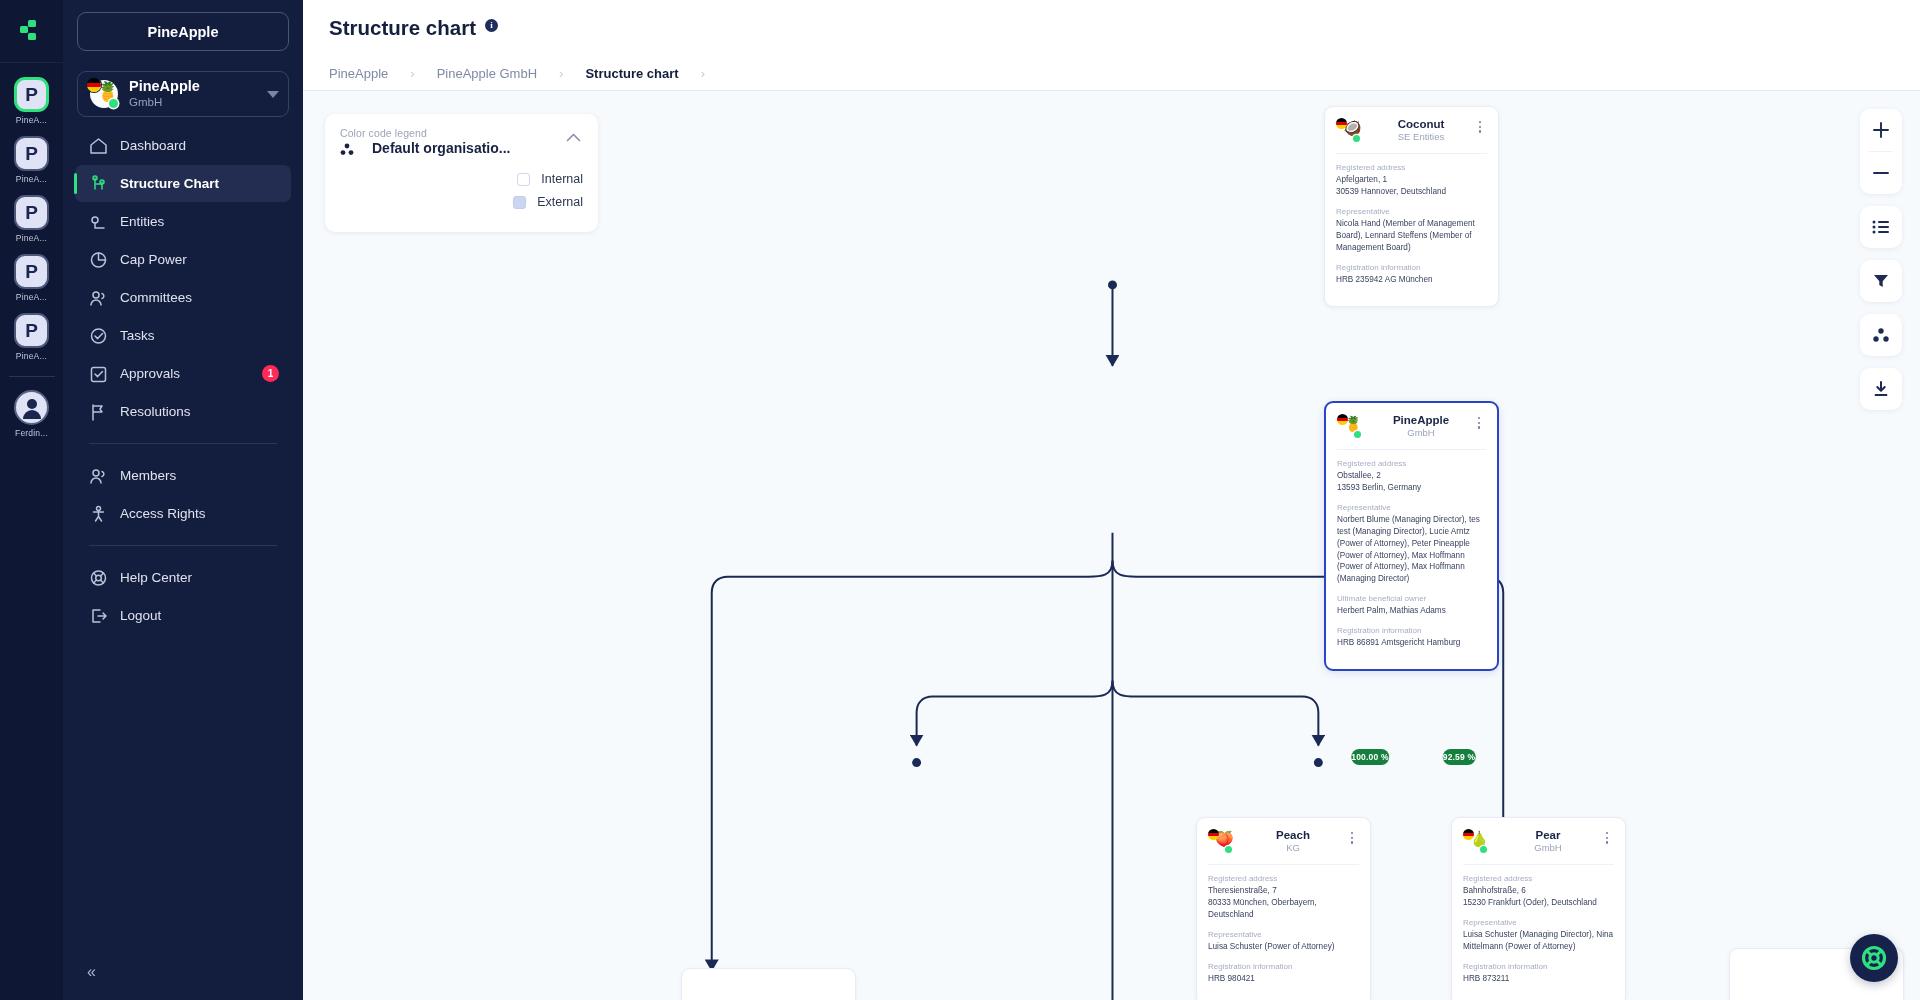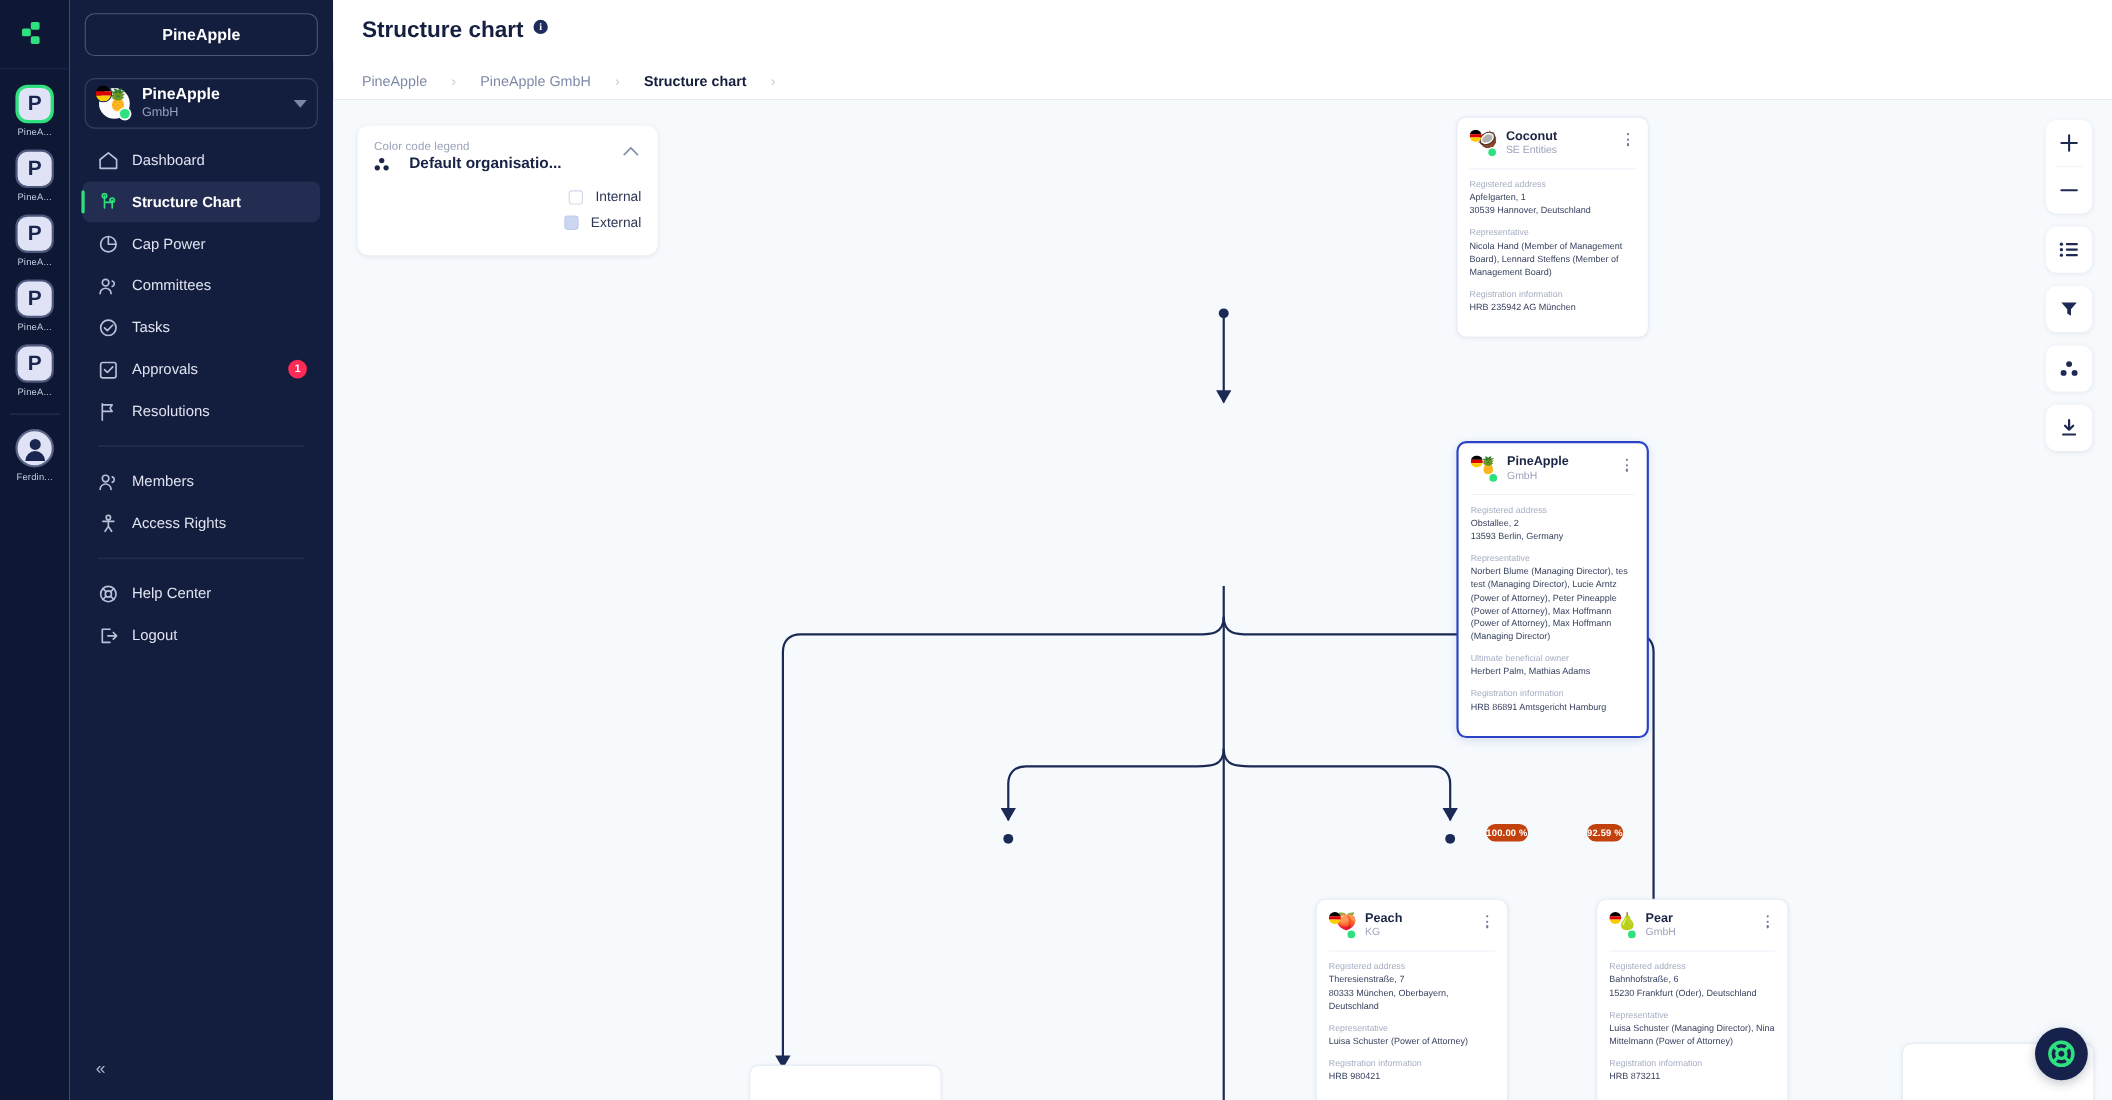"Coconut" .card-names { text-align: none -> center }
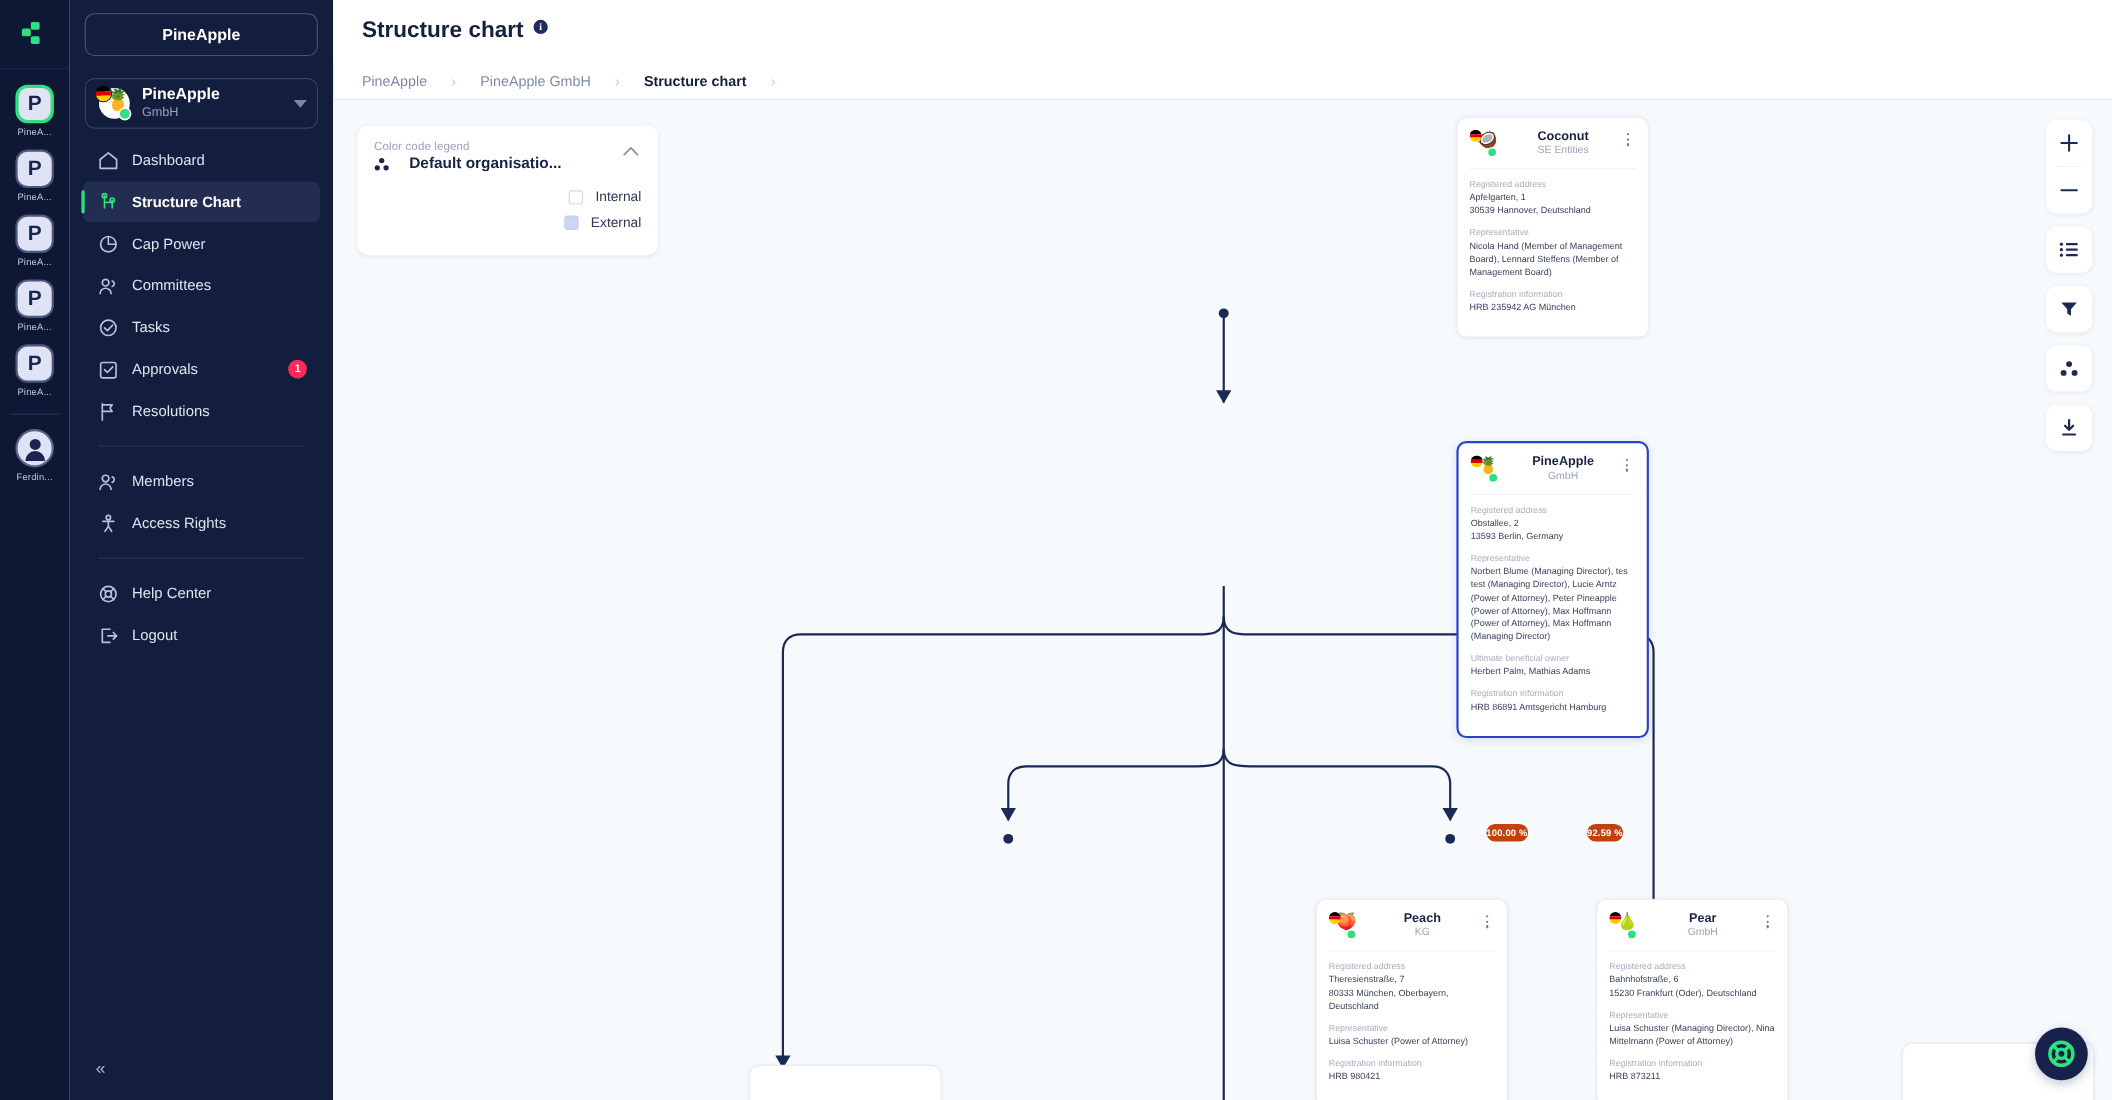"Entities" div.nav-item { html: none -> <div> <span> <svg> <circle></circle> <path></path> </svg> </span> <span>Entities</span> </div> }
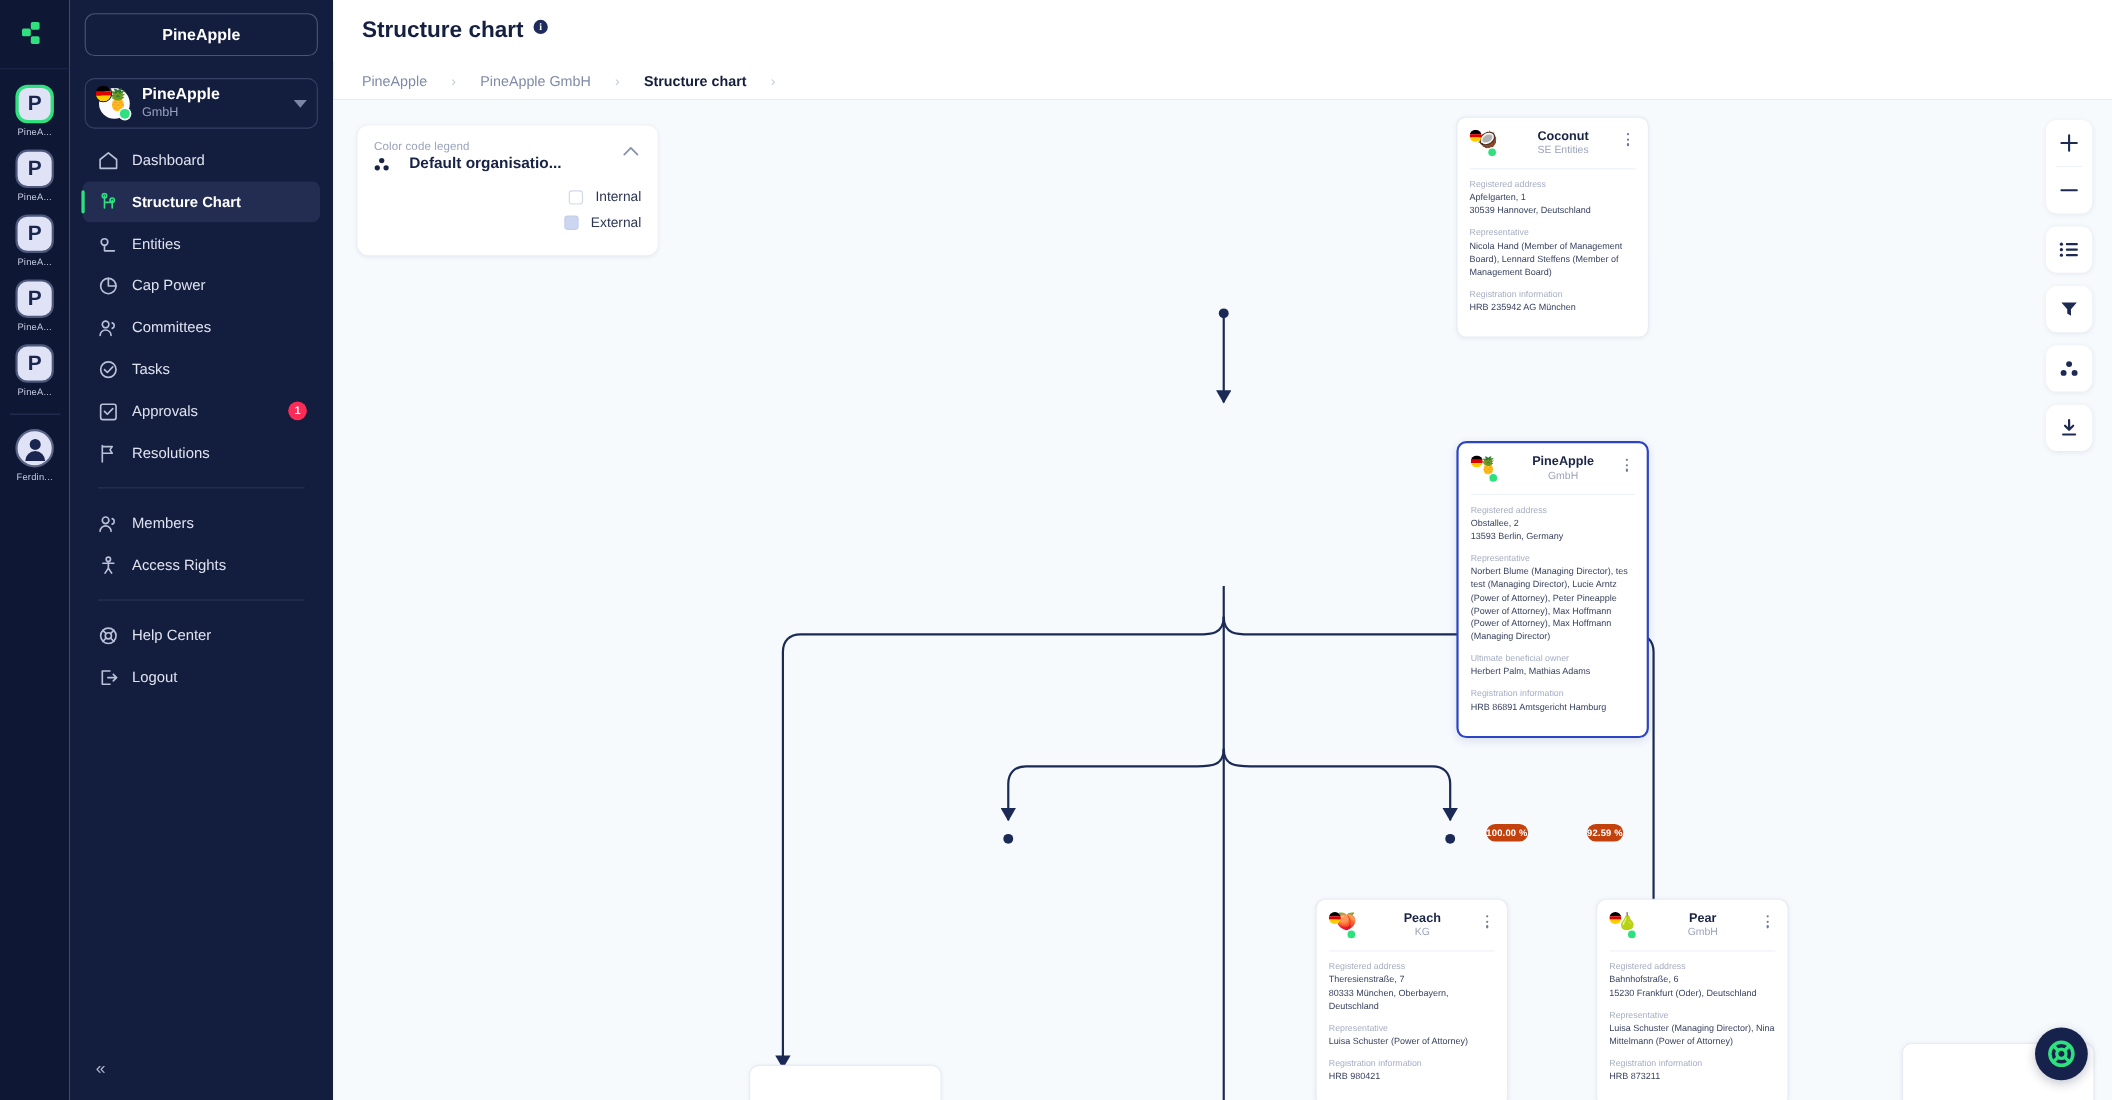"100.00 %" .pct { background: #c2410c -> #15803d }
